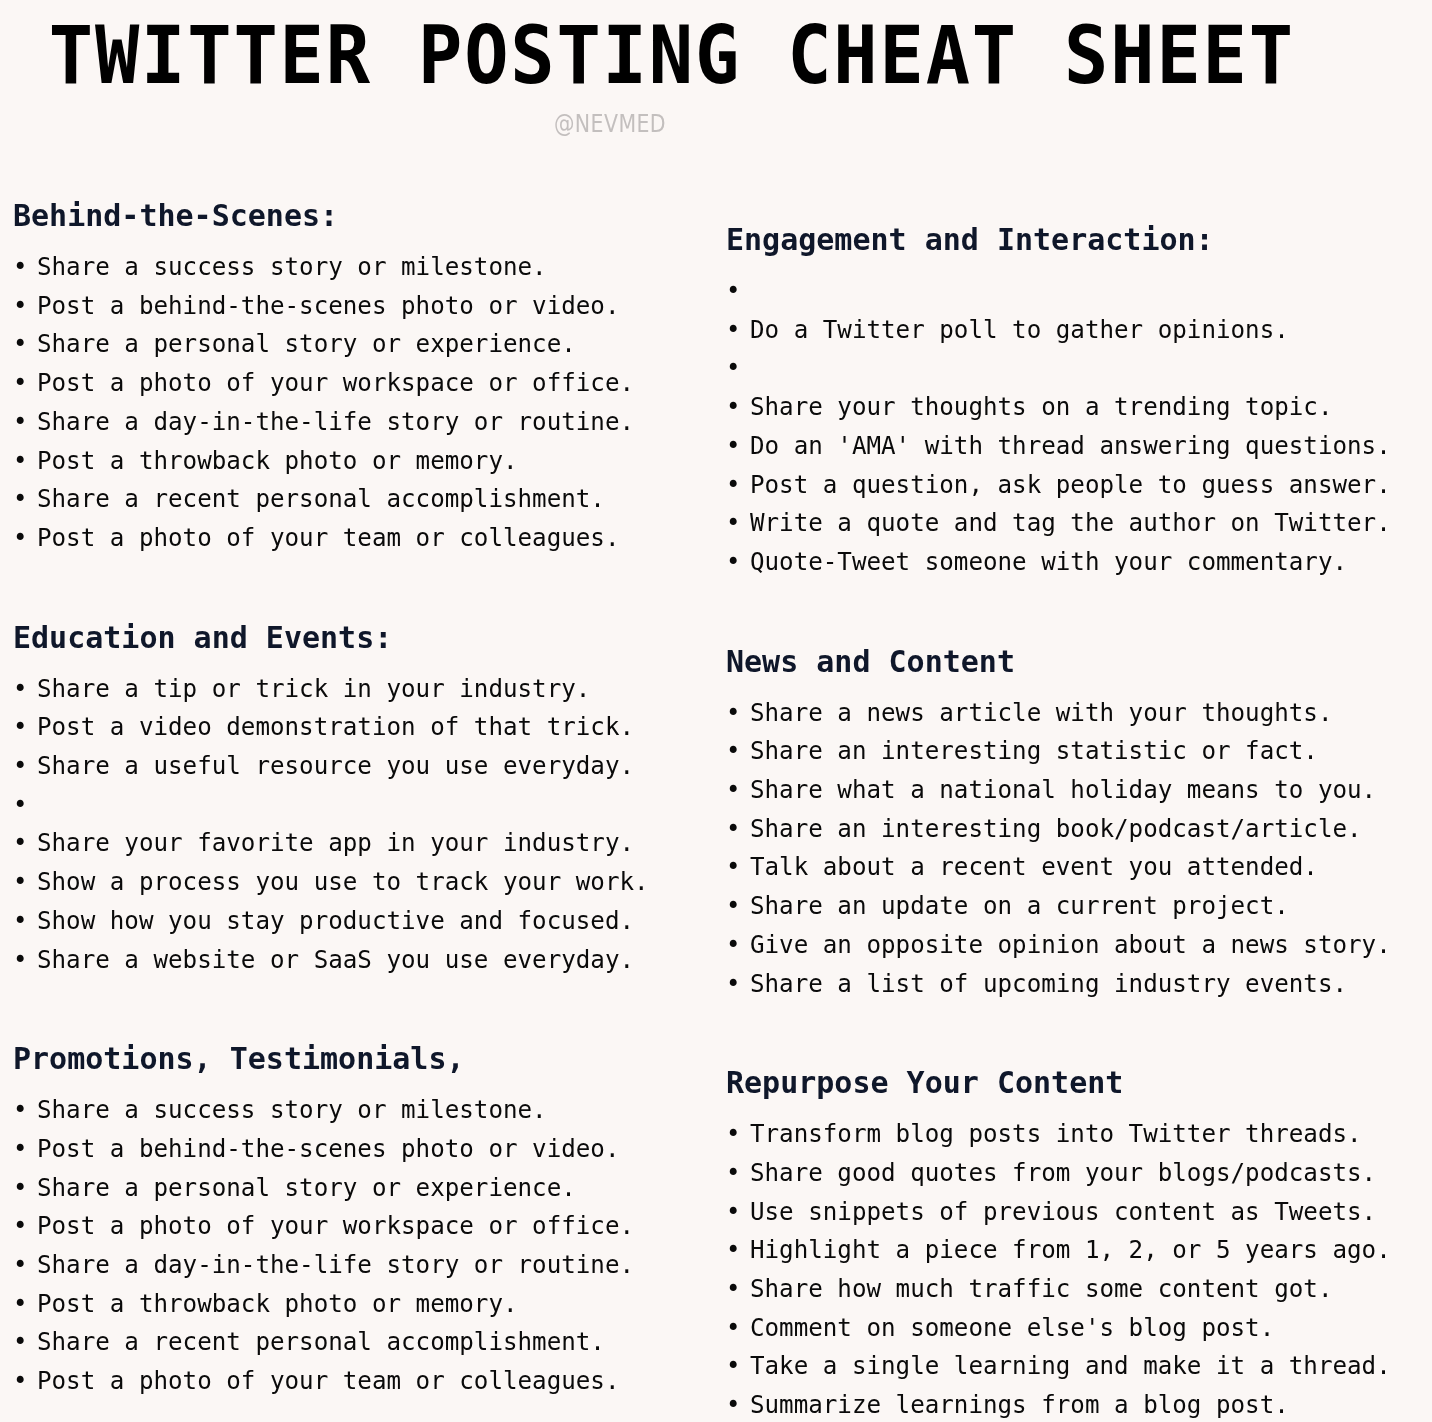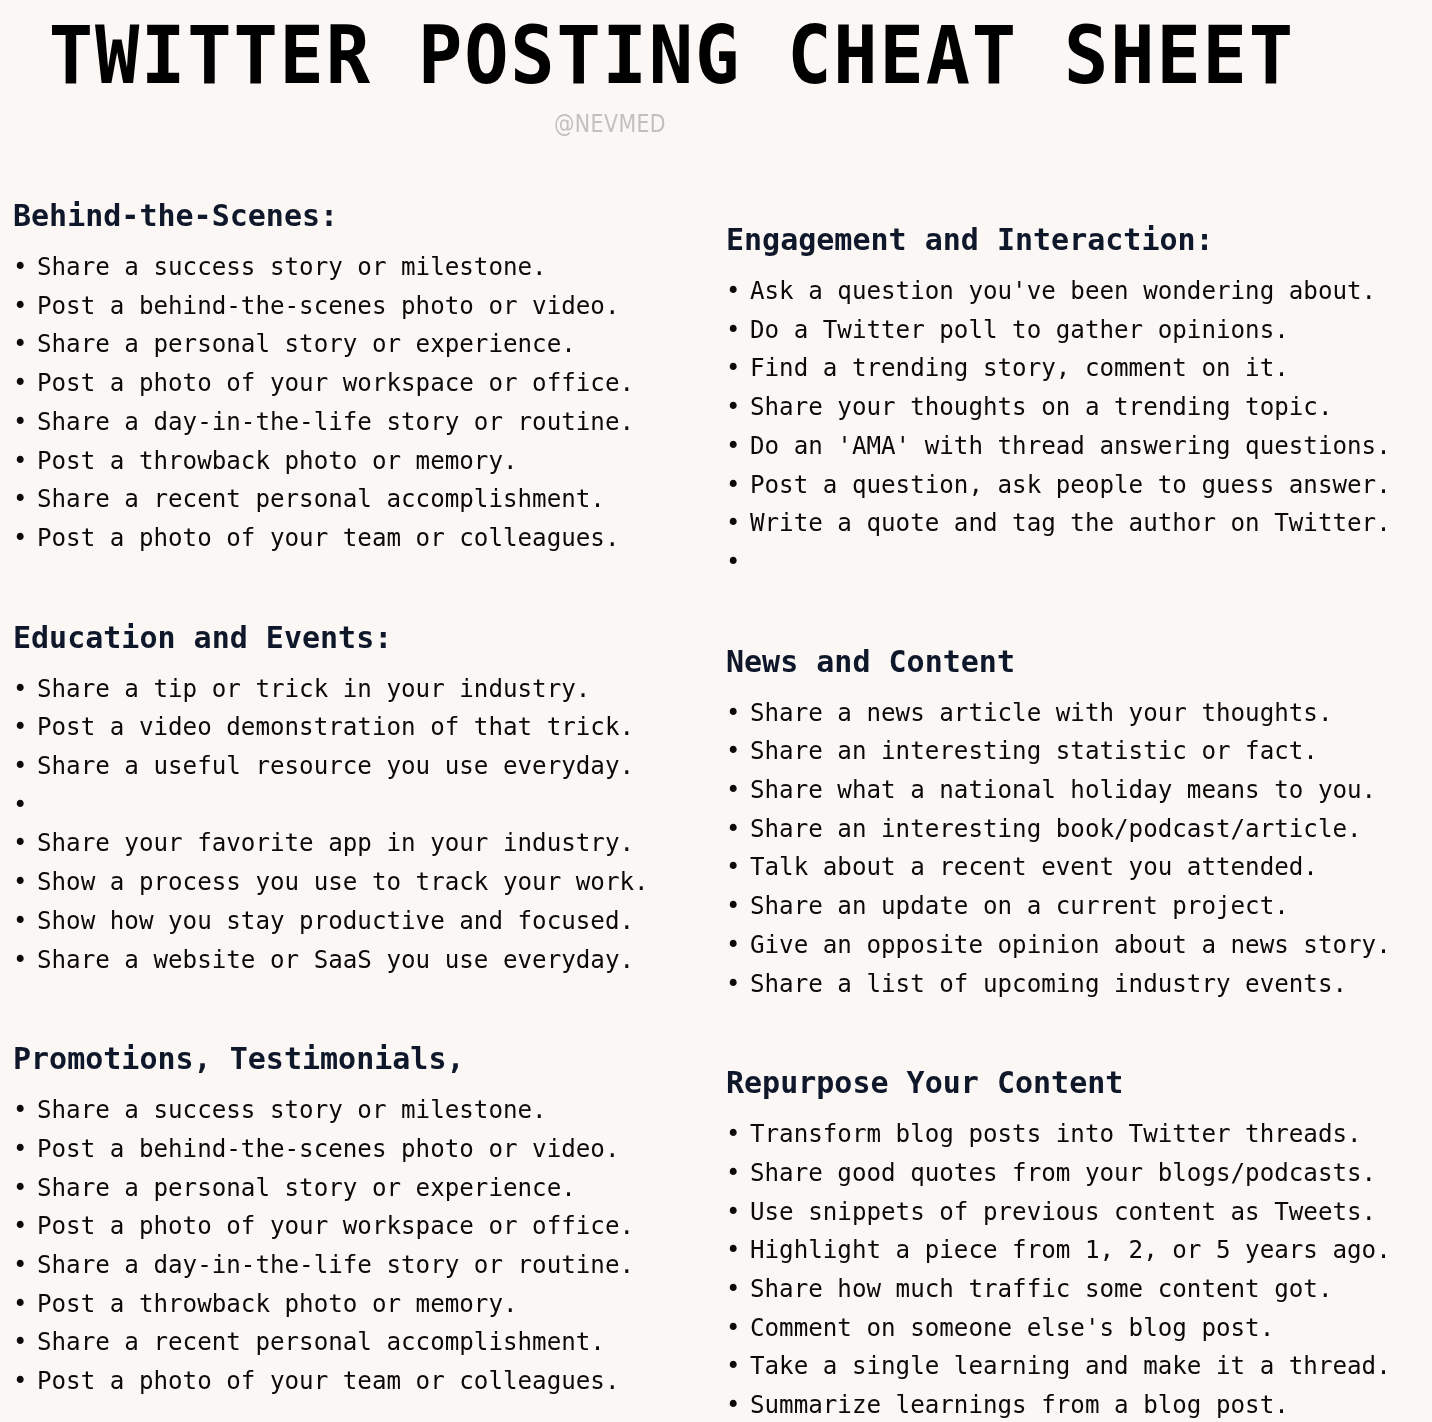"Ask a question you've been" span.bullet-text { html: <span>Ask a question you've been wondering about.</span> -> none }
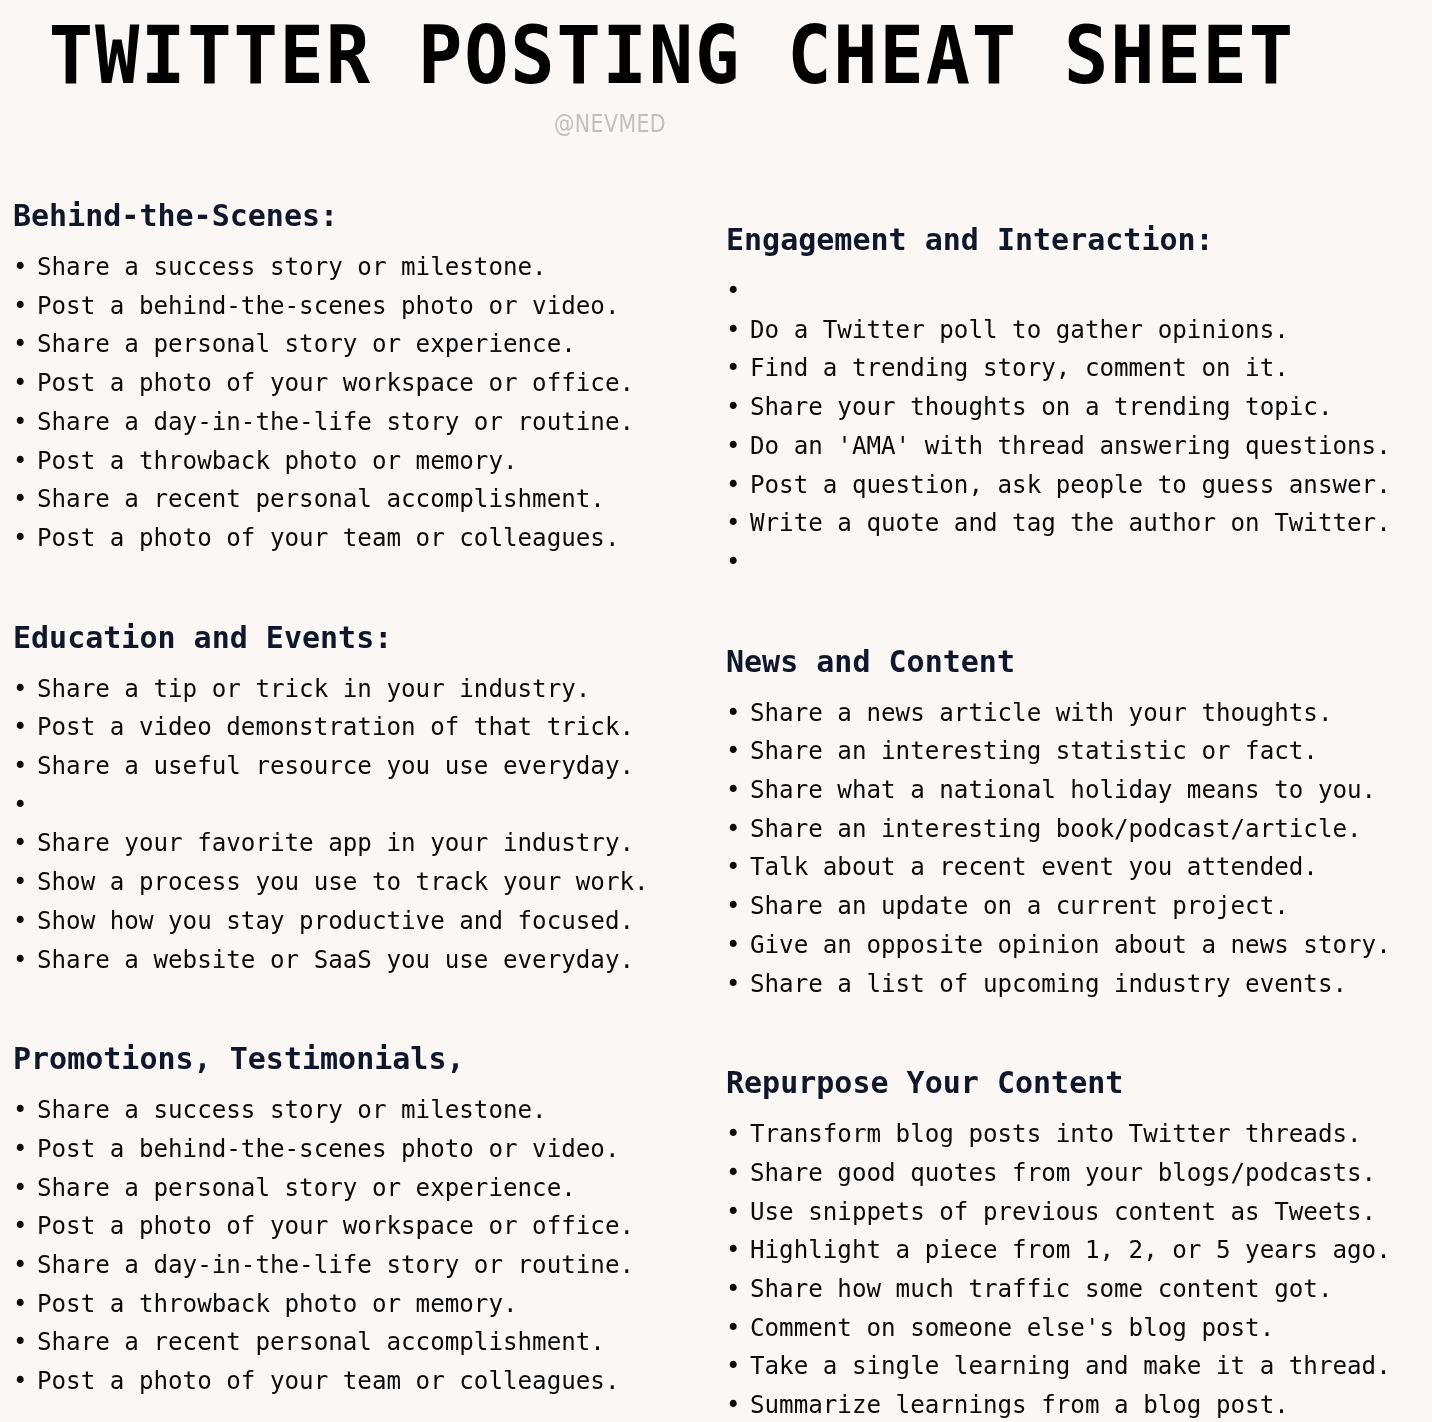"Find a trending story, comment" span.bullet-text { html: <span>Find a trending story, comment on it.</span> -> none }
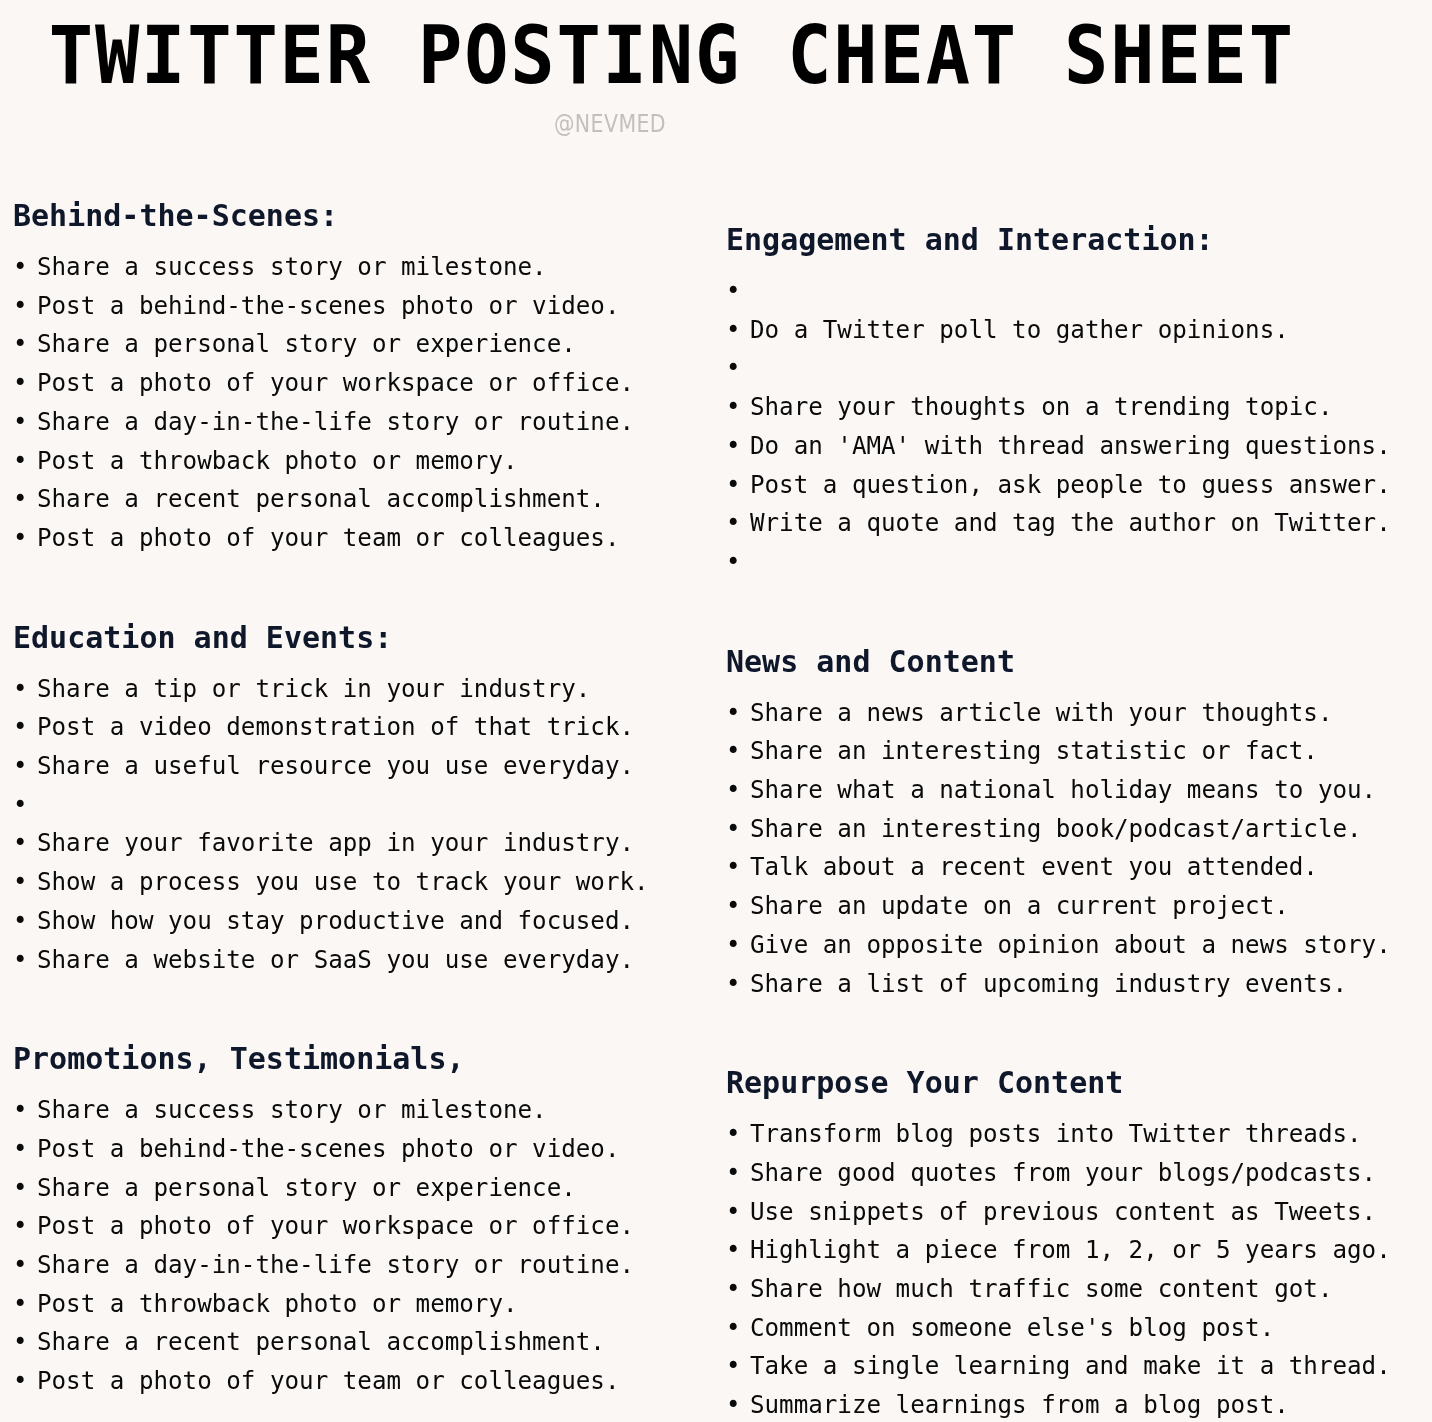"Quote-Tweet someone with your" span.bullet-text { html: none -> <span>Quote-Tweet someone with your commentary.</span> }
